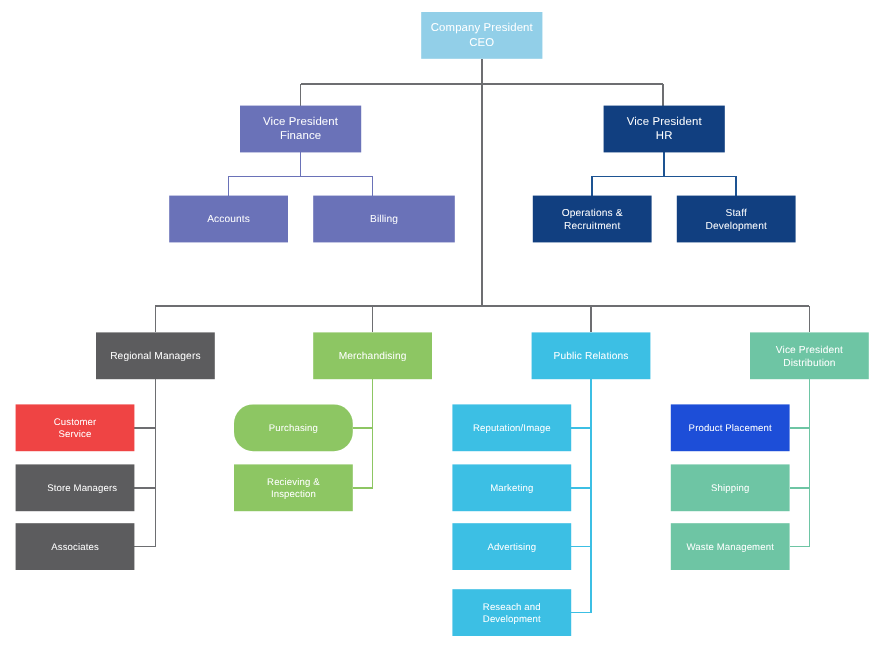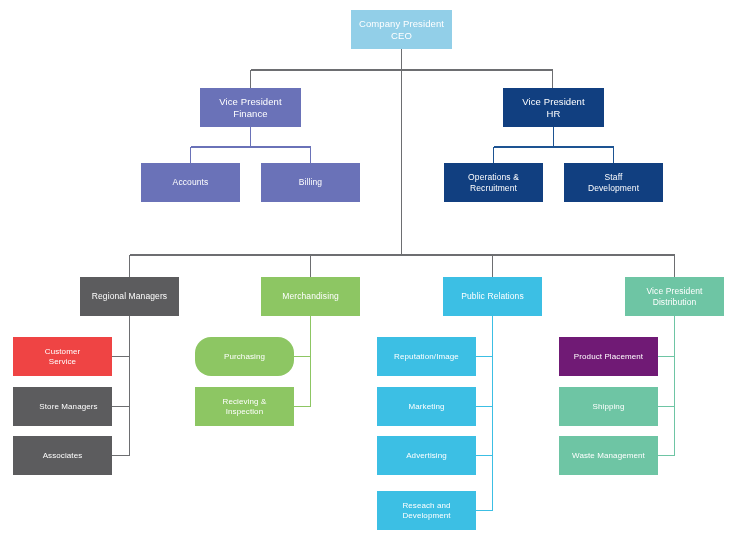"Billing" div.node { width: 99px -> 118px }
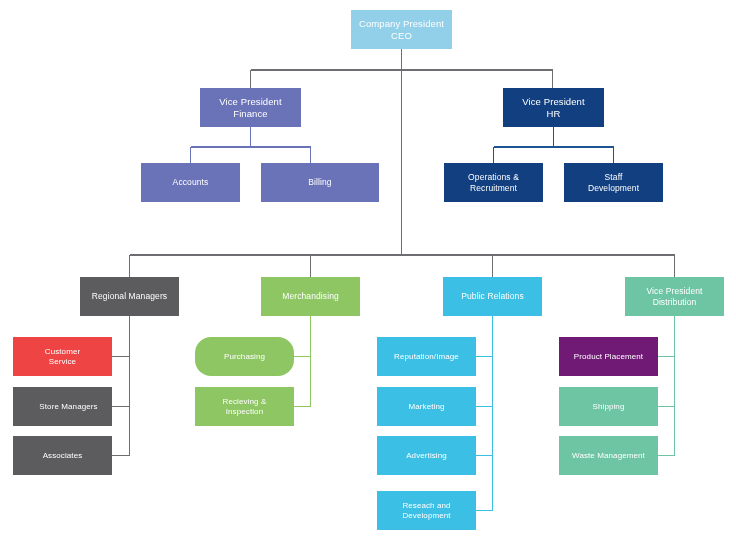"Product Placement" div.node { background: #701a75 -> #1d4ed8 }
